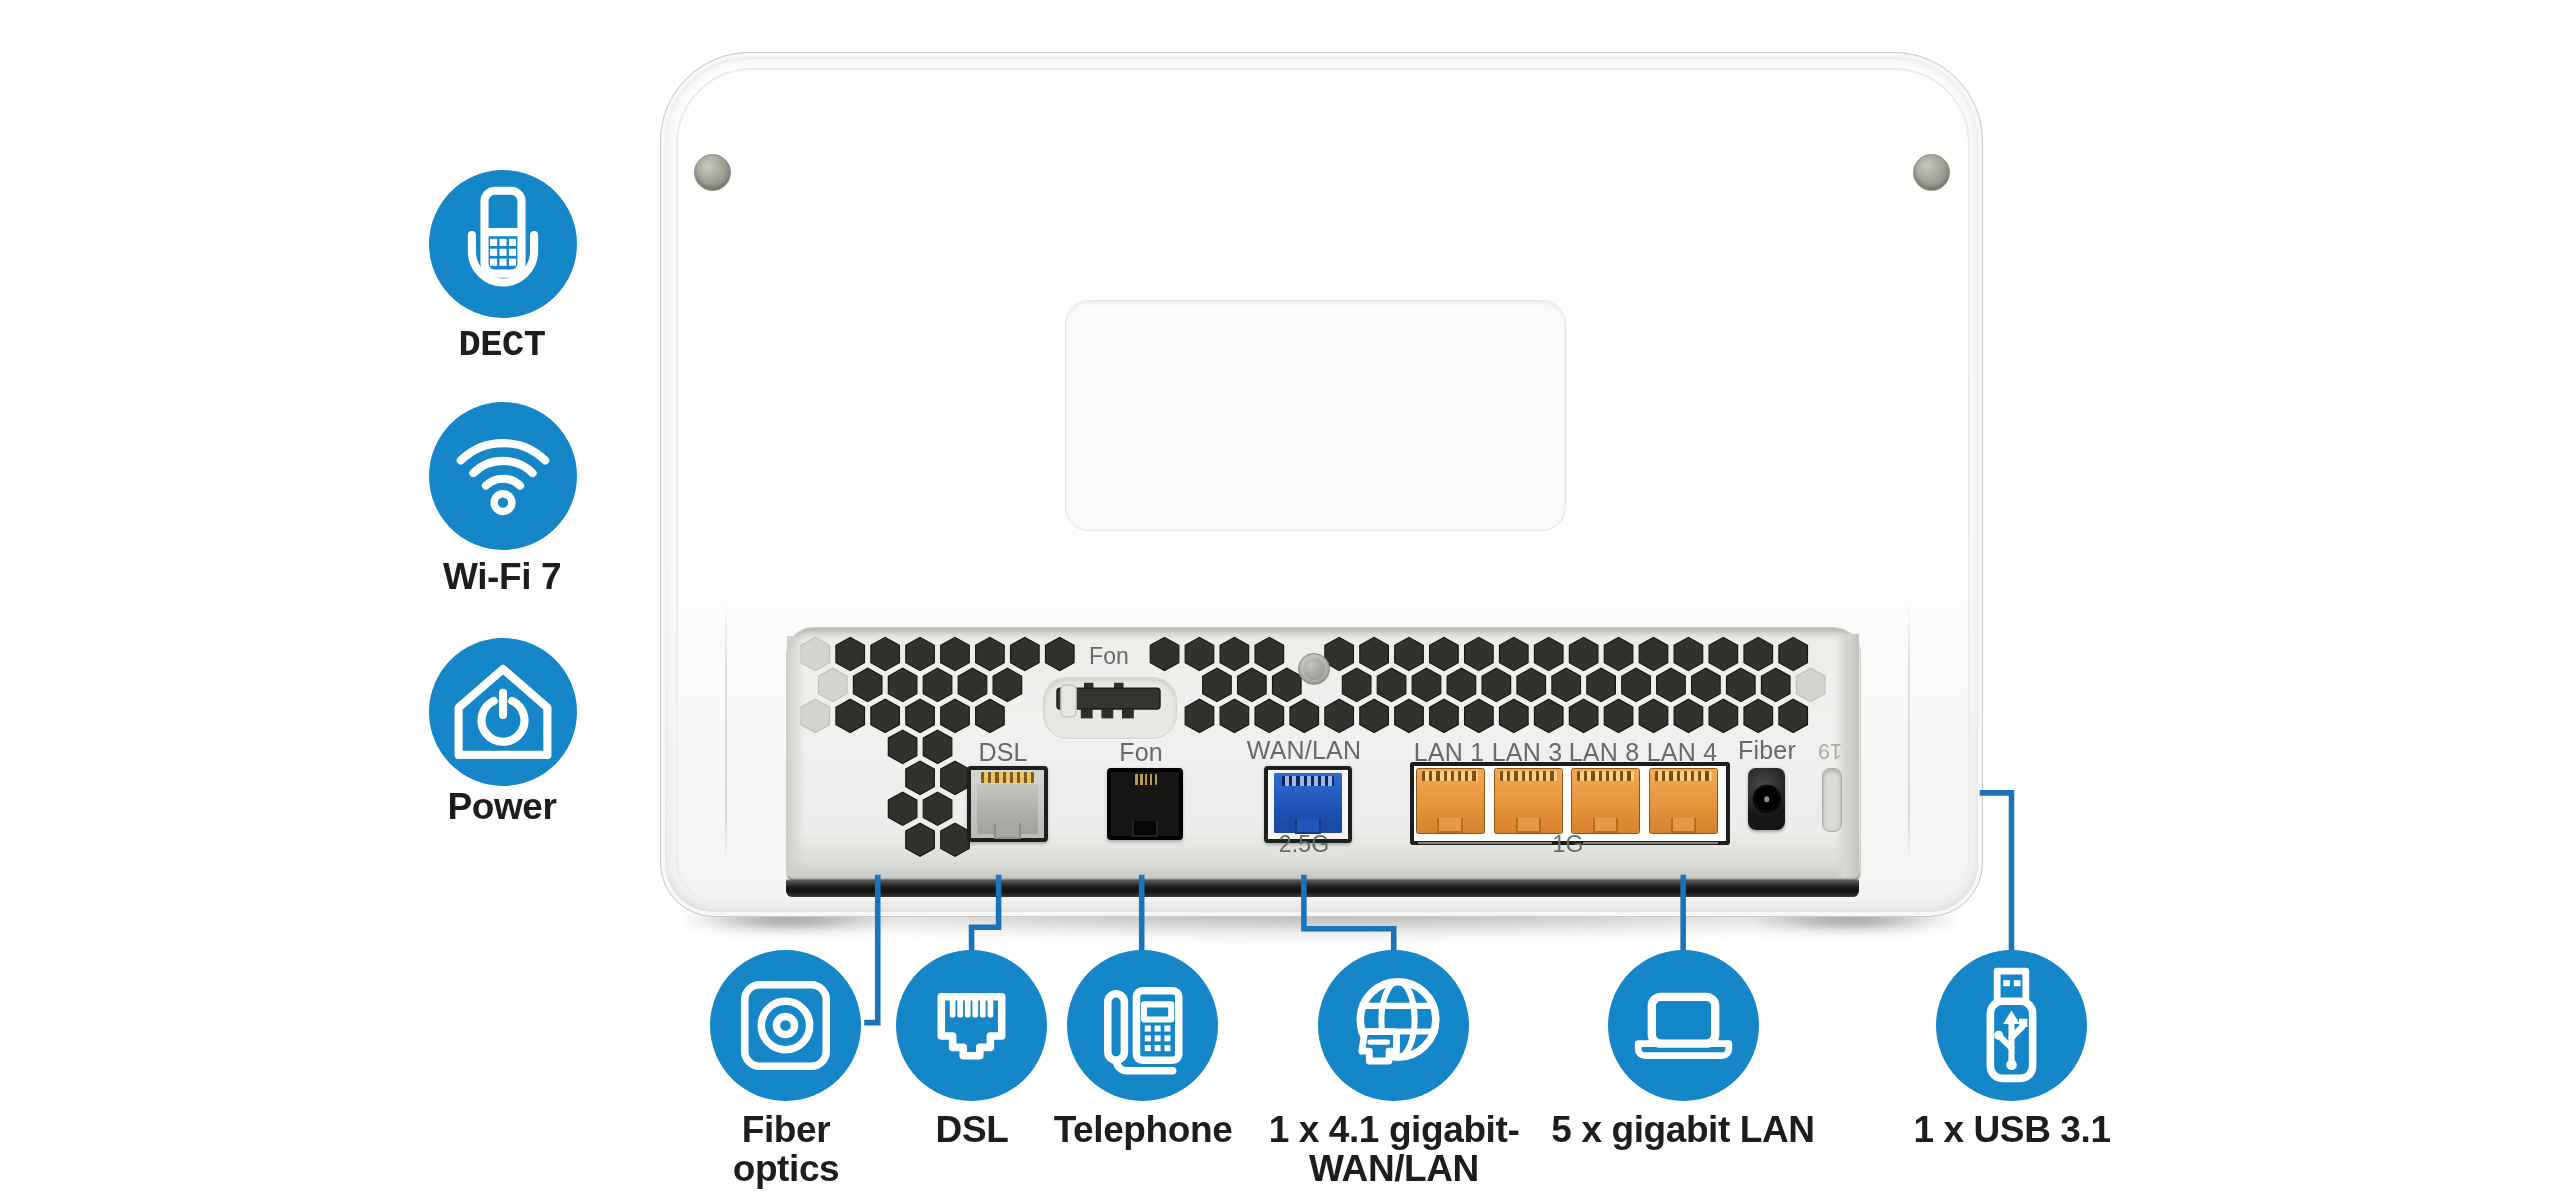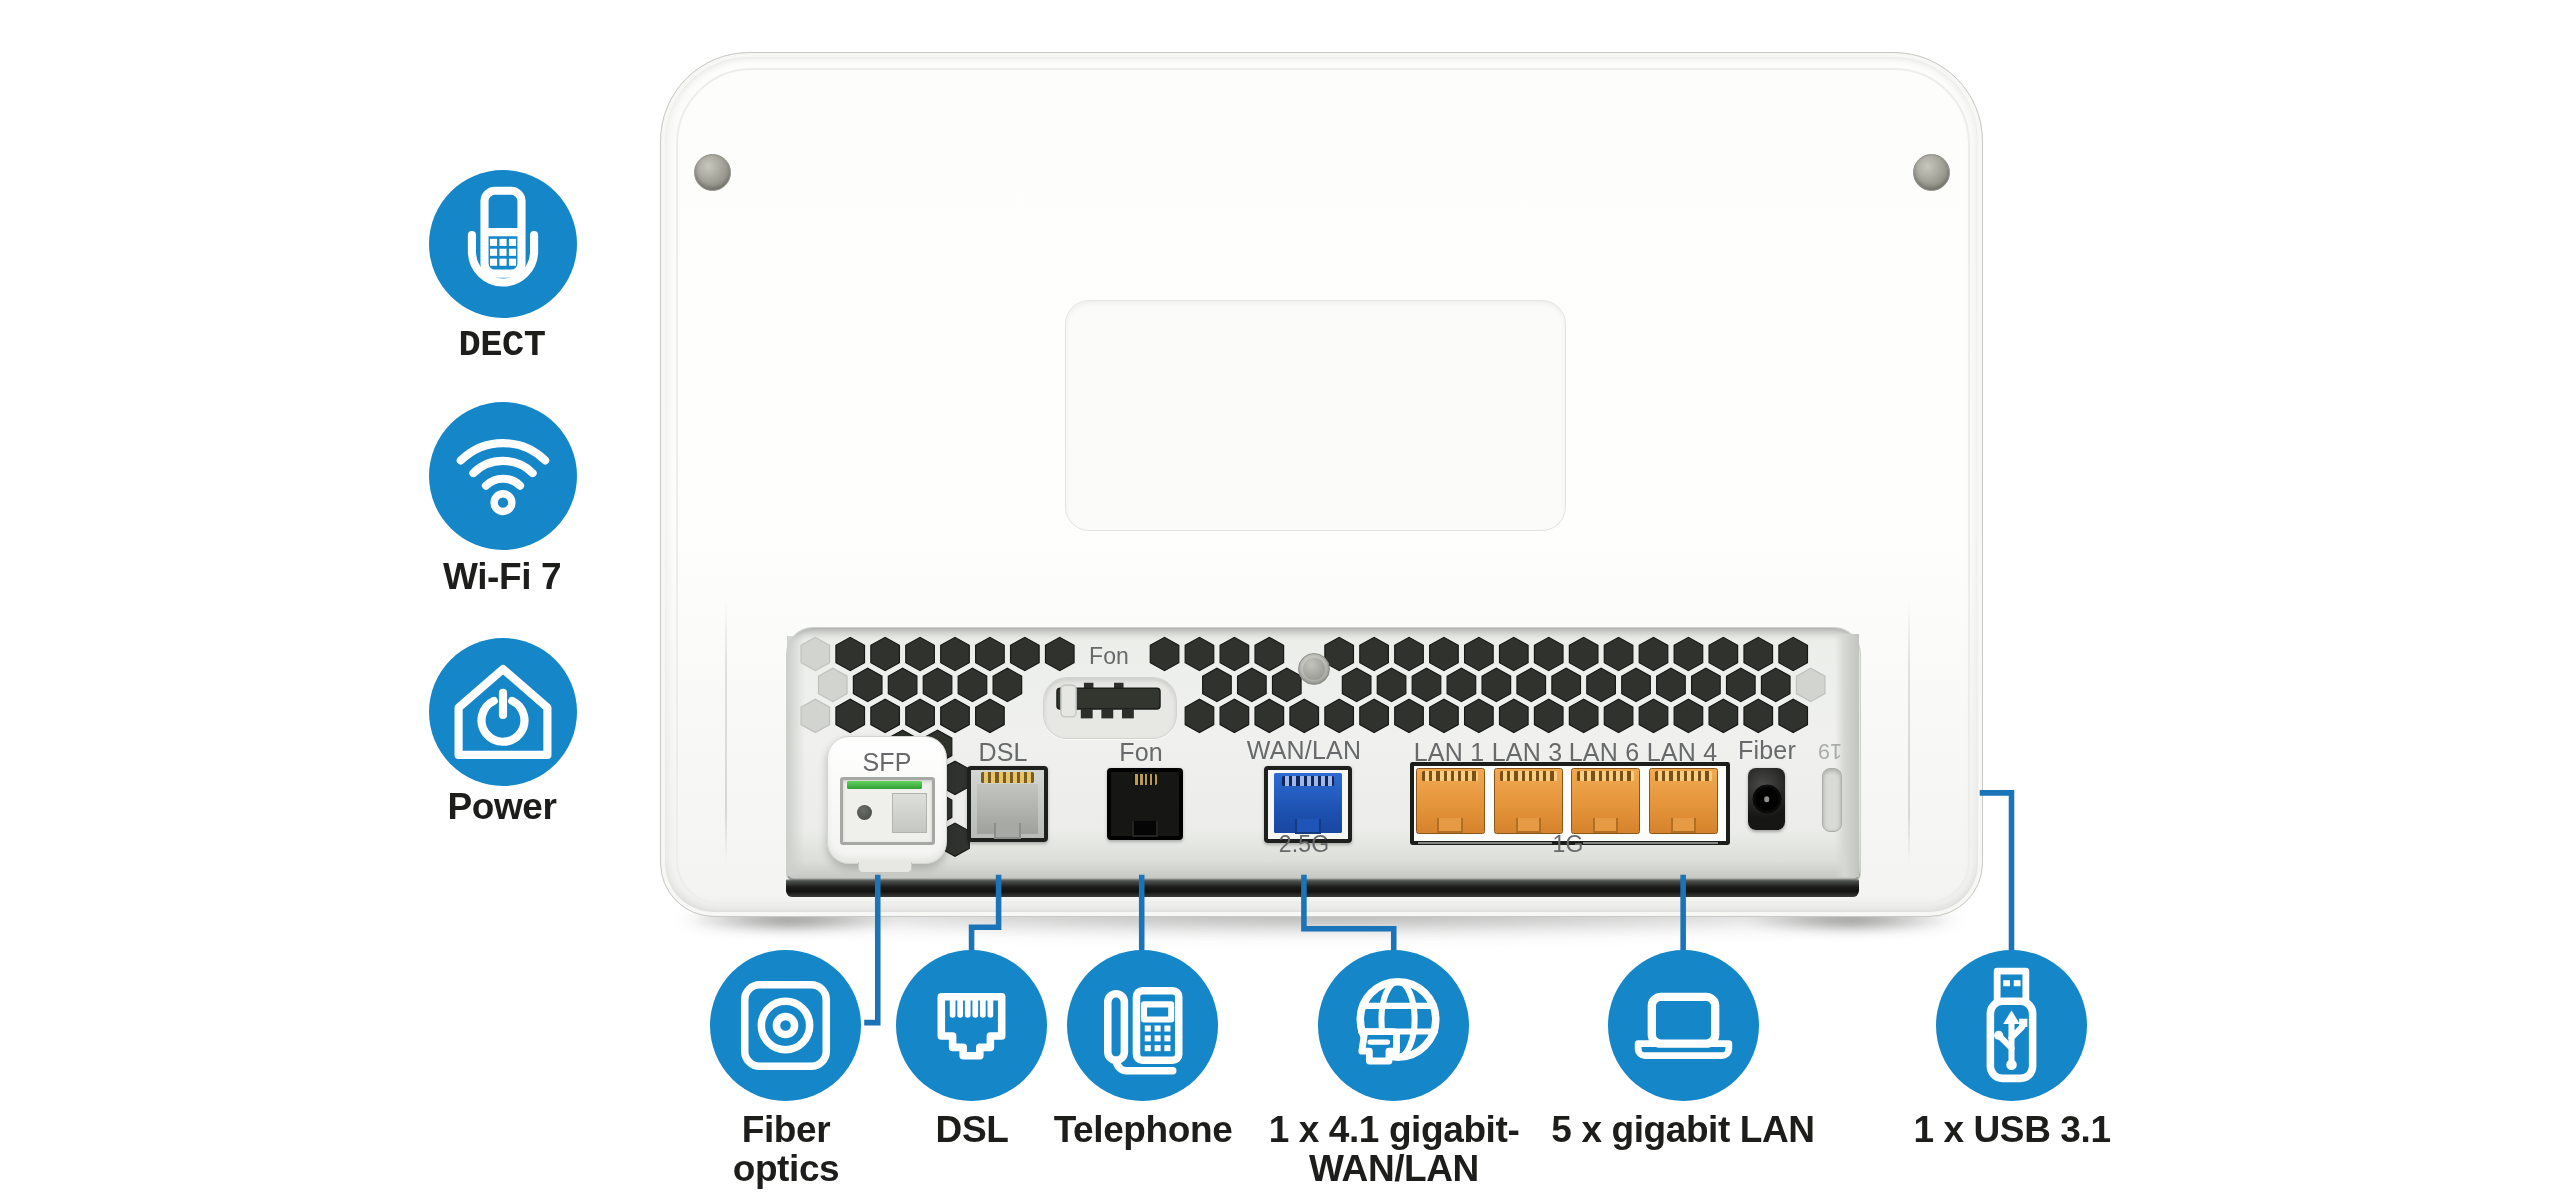"SFP" div.abs { html: <div> <div>SFP</div> <div> <div></div> <div></div> <div></div> </div> <div></div> </div> -> none }
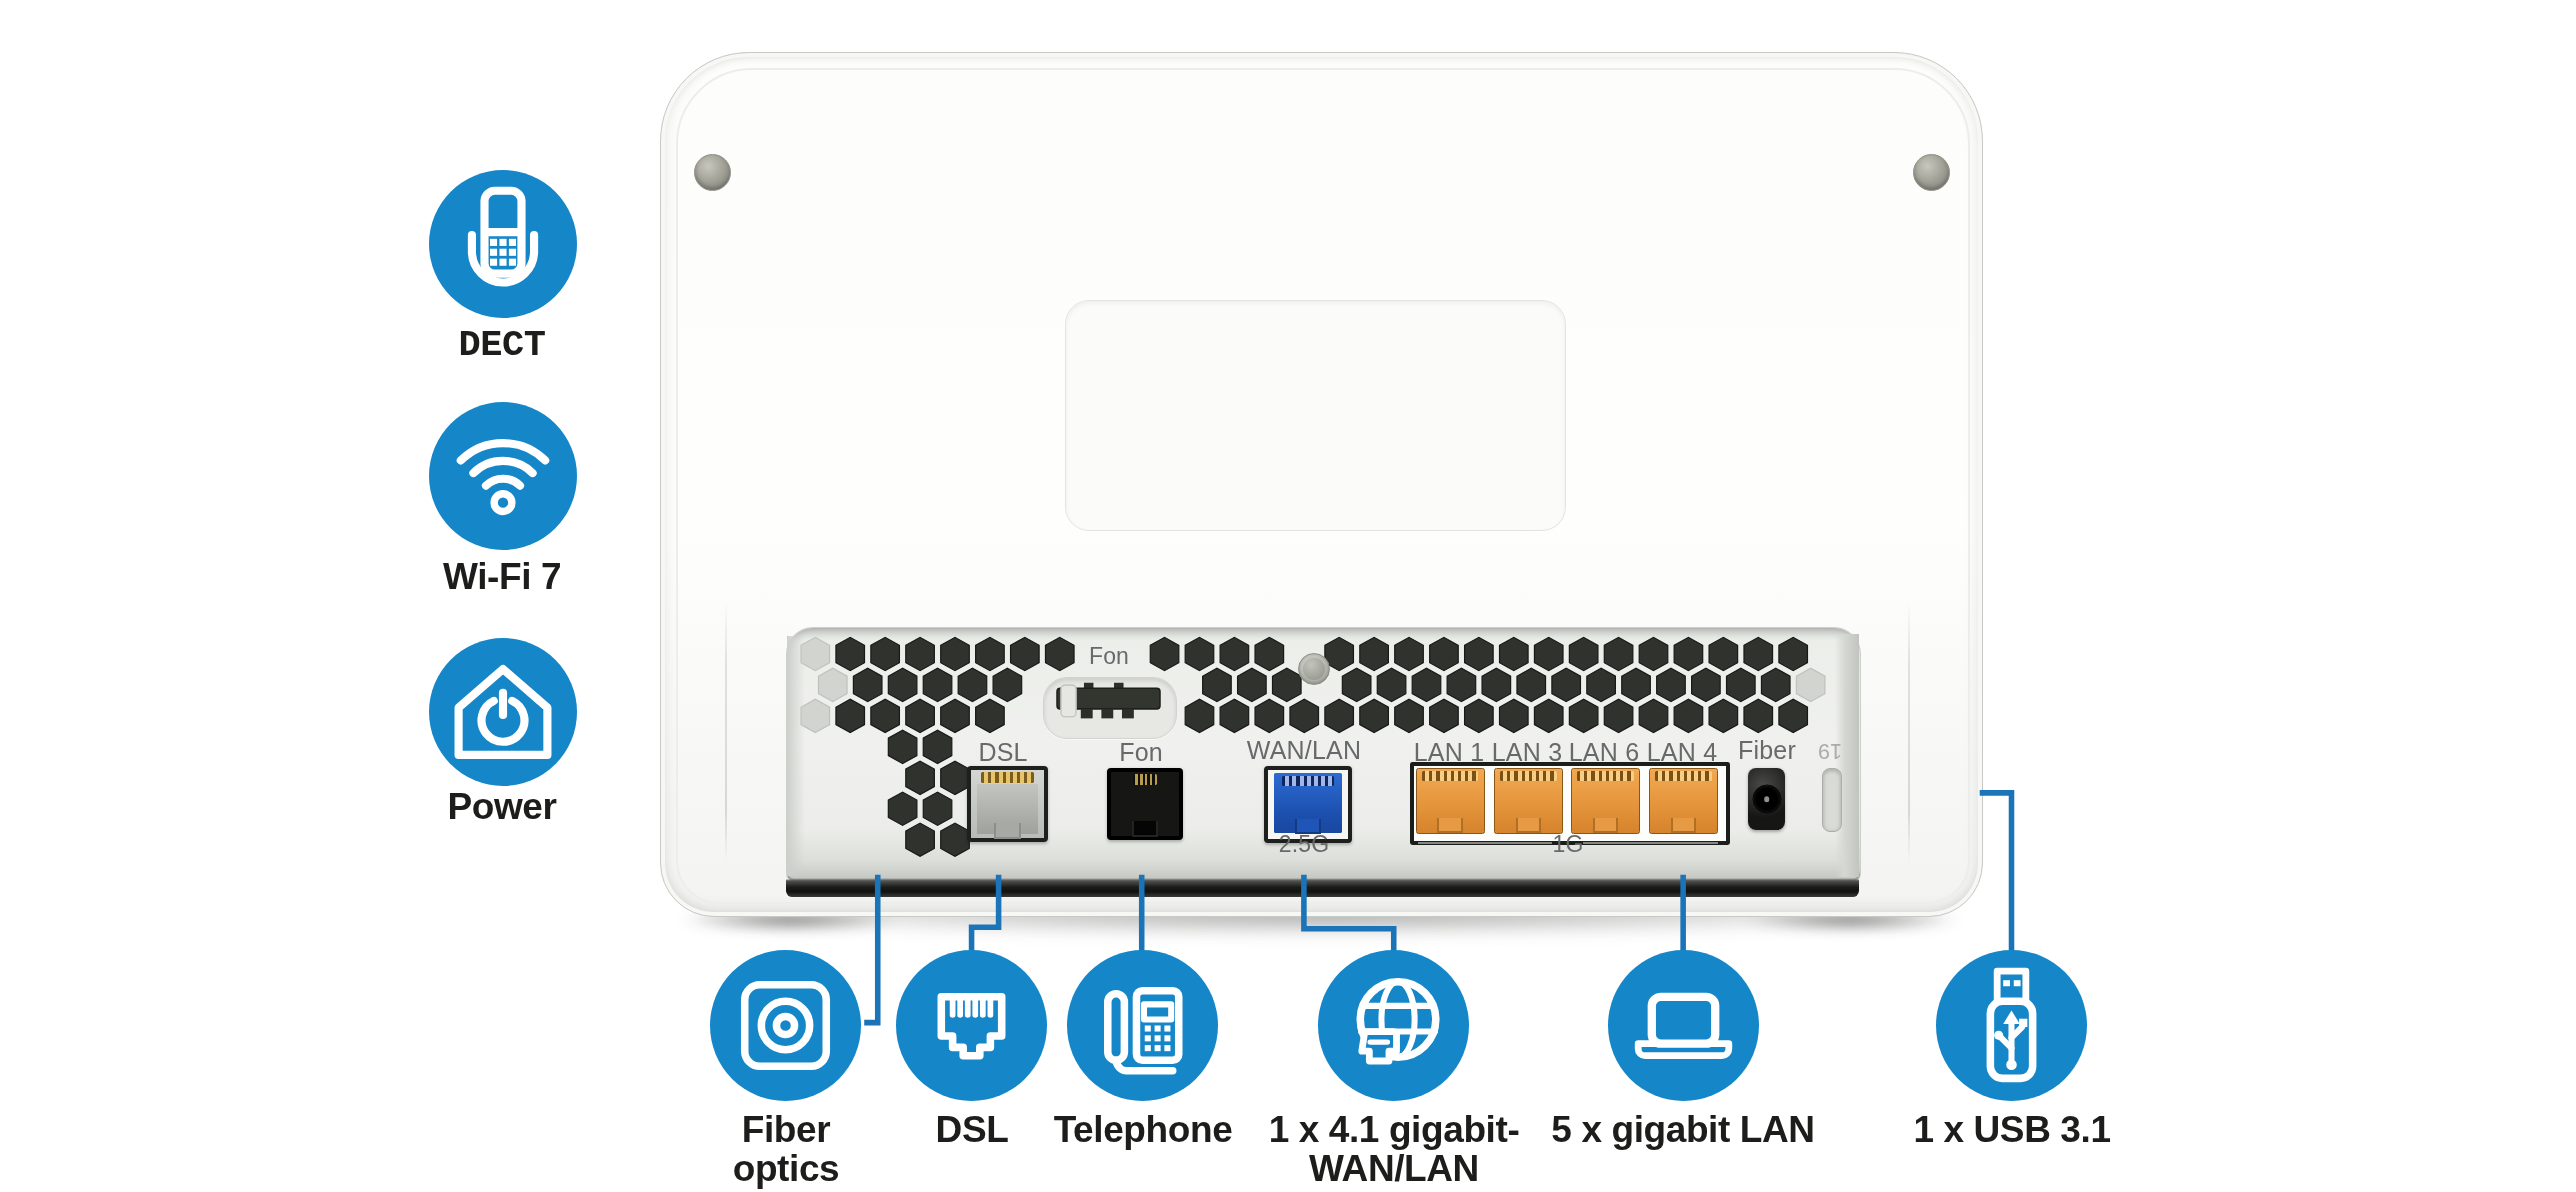"LAN 6" div.abs { text: 6 -> 8 }
